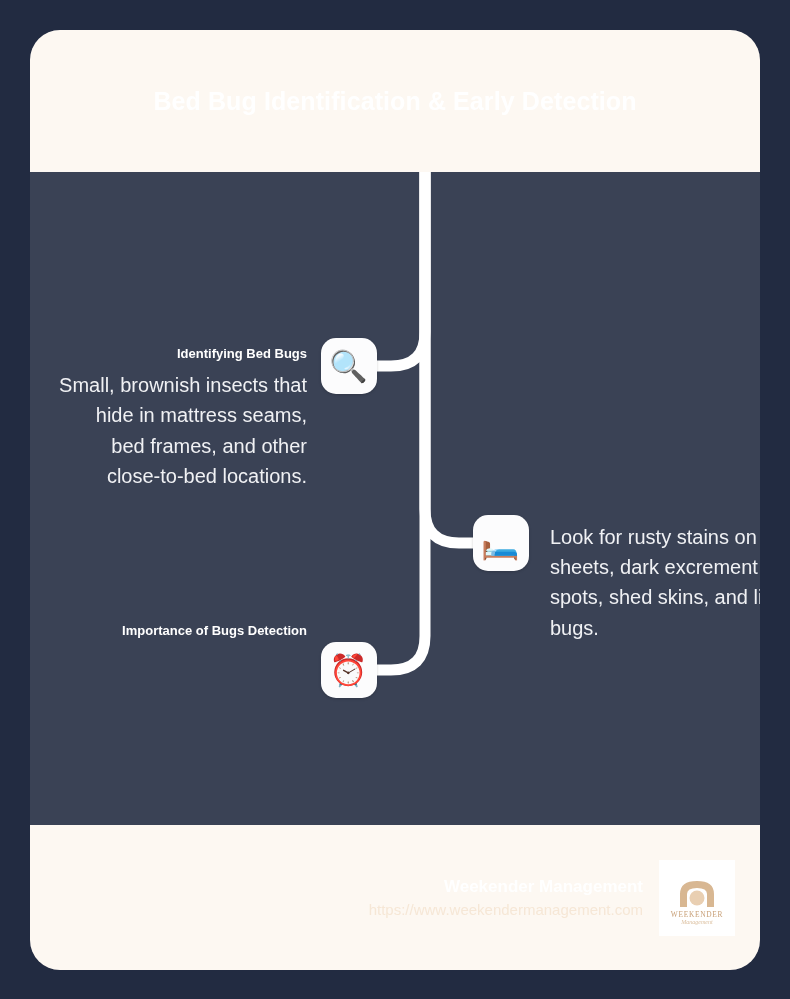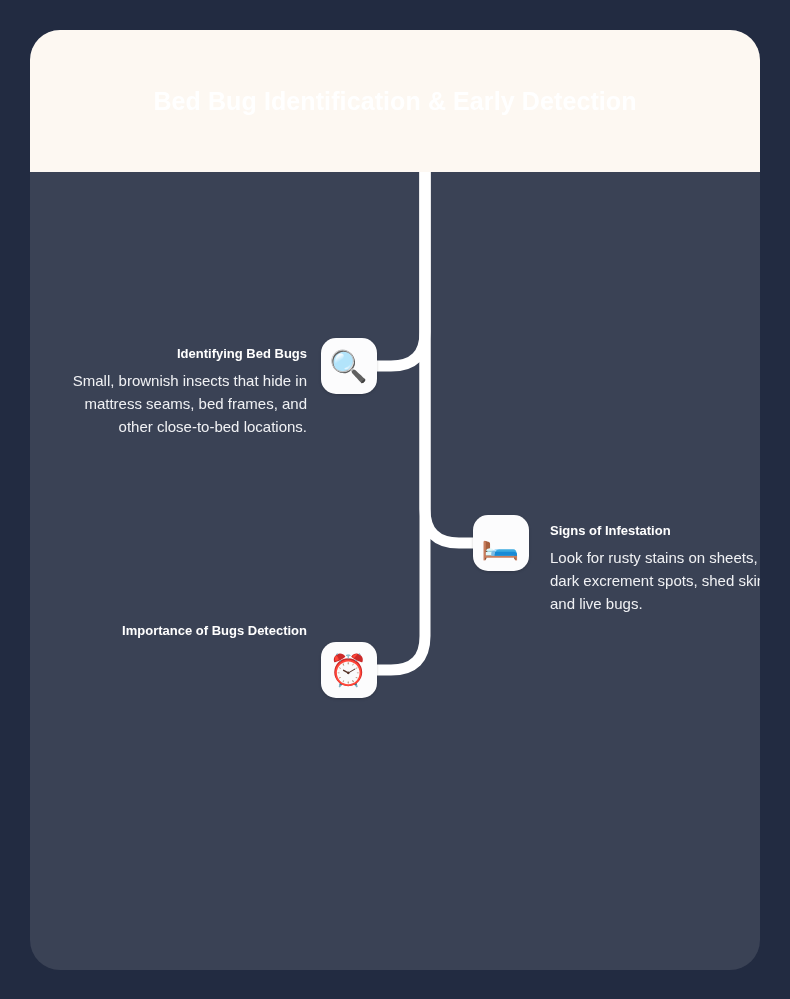"Small, brownish insects that hide" .step-desc { font-size: 15px -> 20px }
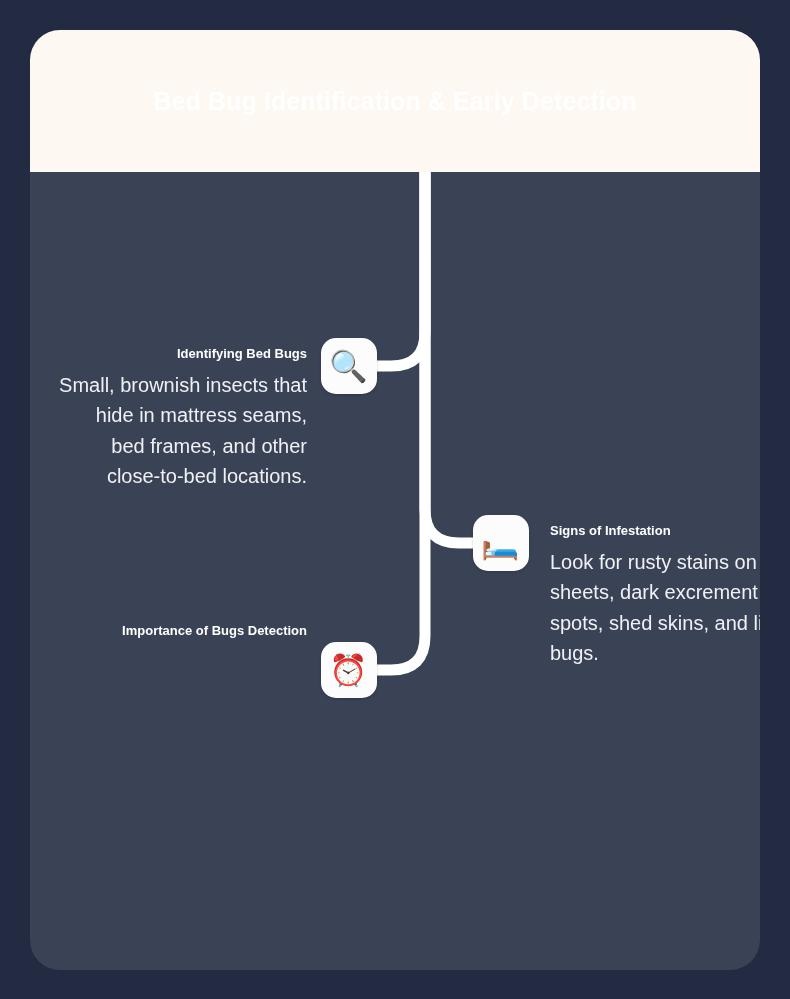"Signs of Infestation" p.step-heading { html: <p>Signs of Infestation</p> -> none }
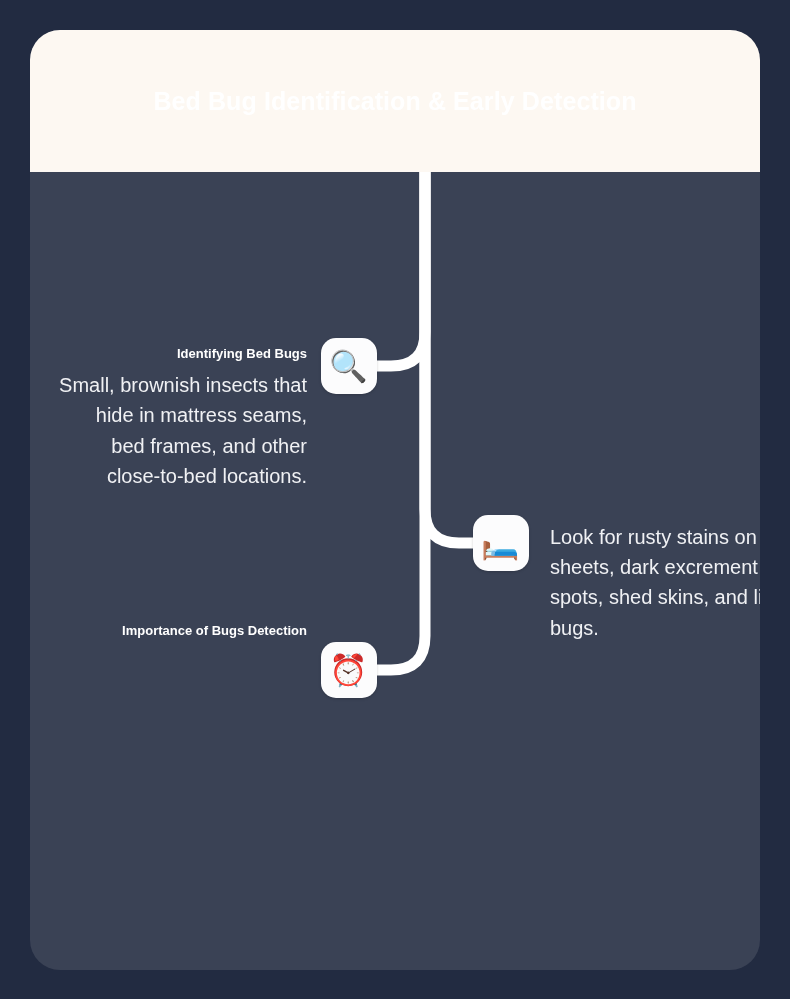"https://www.weekendermanagement.com" div.card-footer { html: none -> <div> <div> <div>Weekender Management</div> <div>https://www.weekendermanagement.com</div> </div> <div> <svg> <path></path> <circle></circle> <text>WEEKENDER</text> <text>Management</text> </svg> </div> </div> }
